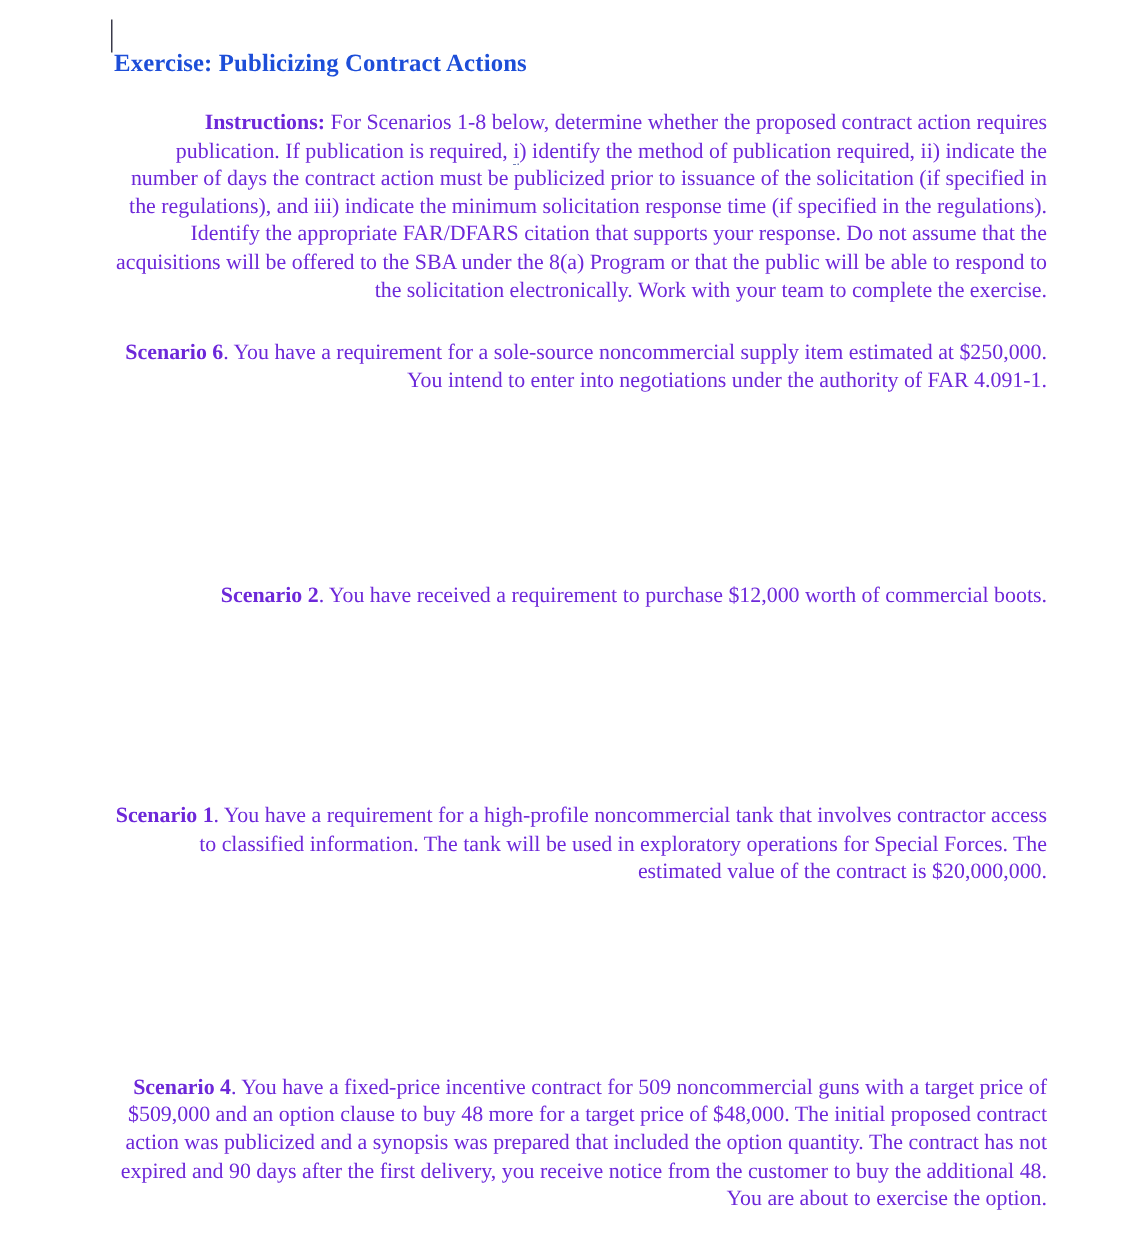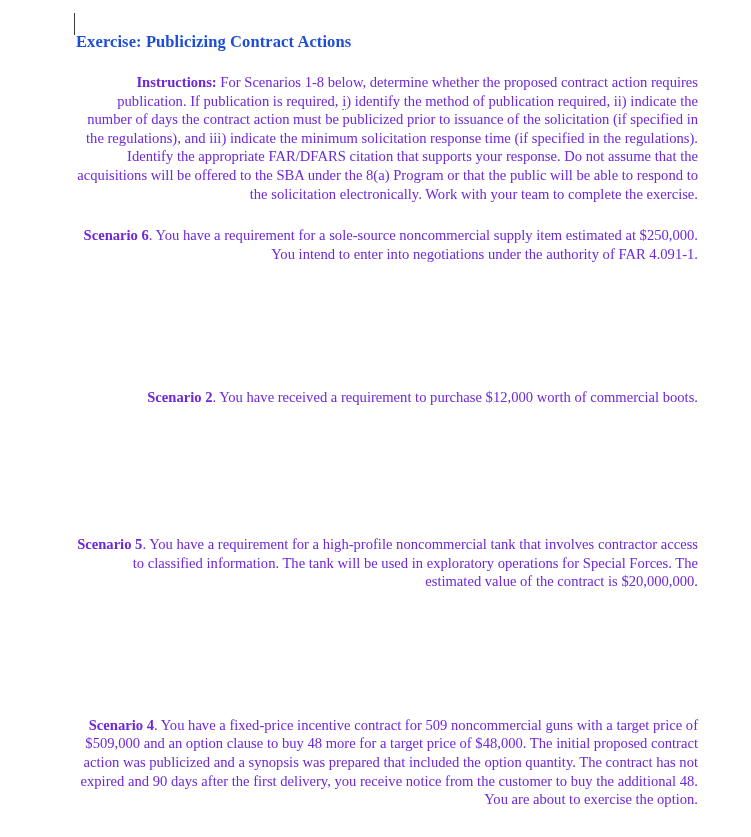"Scenario 5" span.lead { text: 5 -> 1 }
